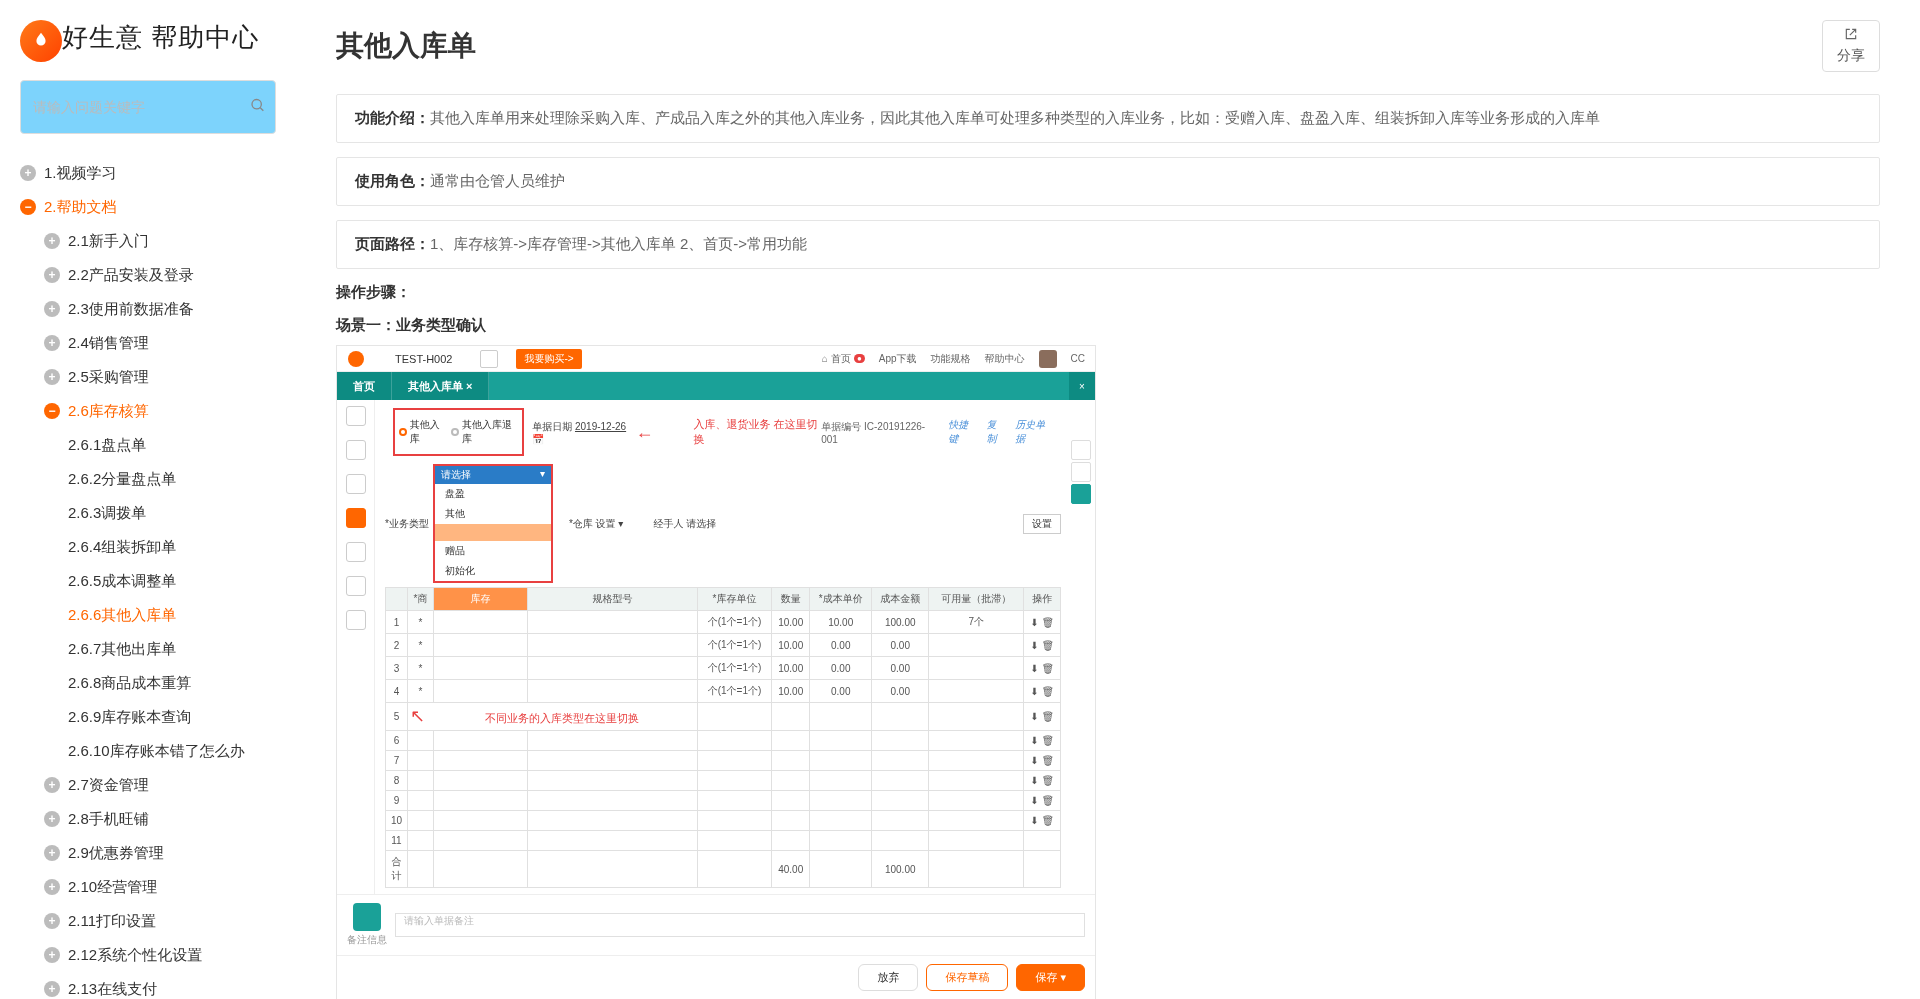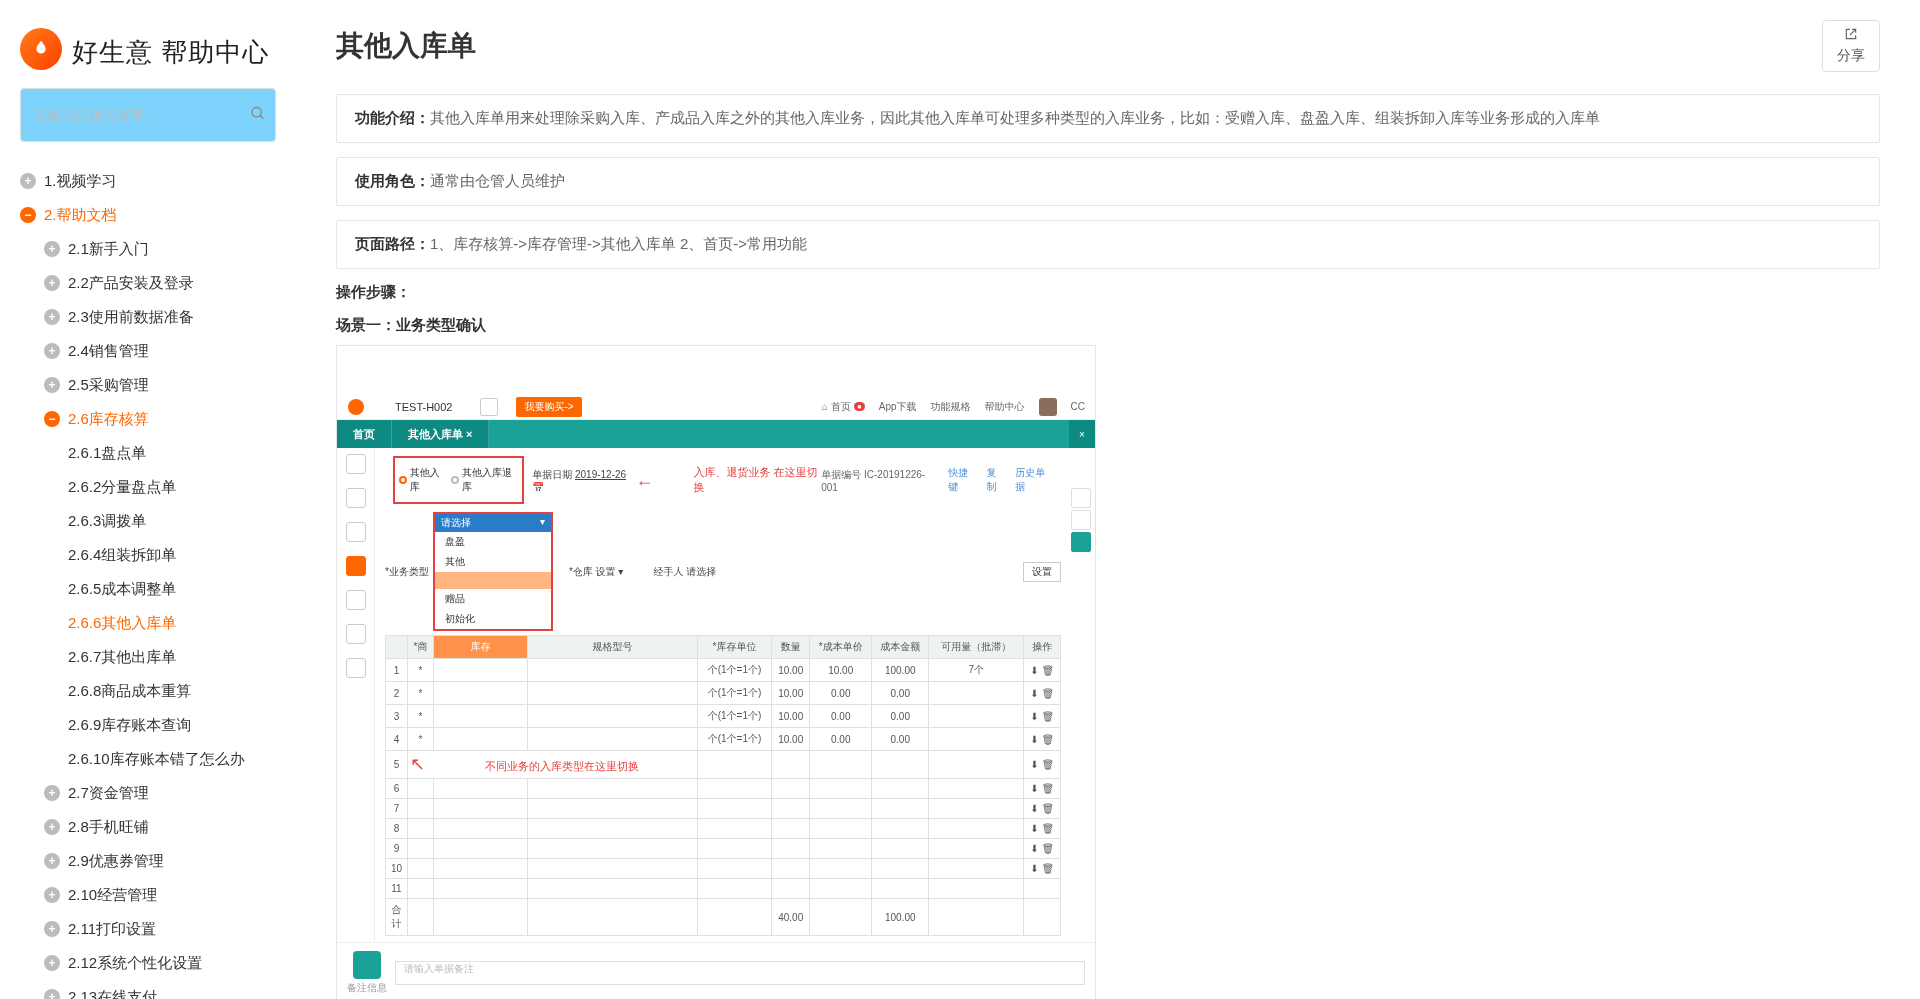"好生意 帮助中心" .logo-row { align-items: flex-end -> flex-start; gap: 10px -> none; margin-top: 8px -> none }
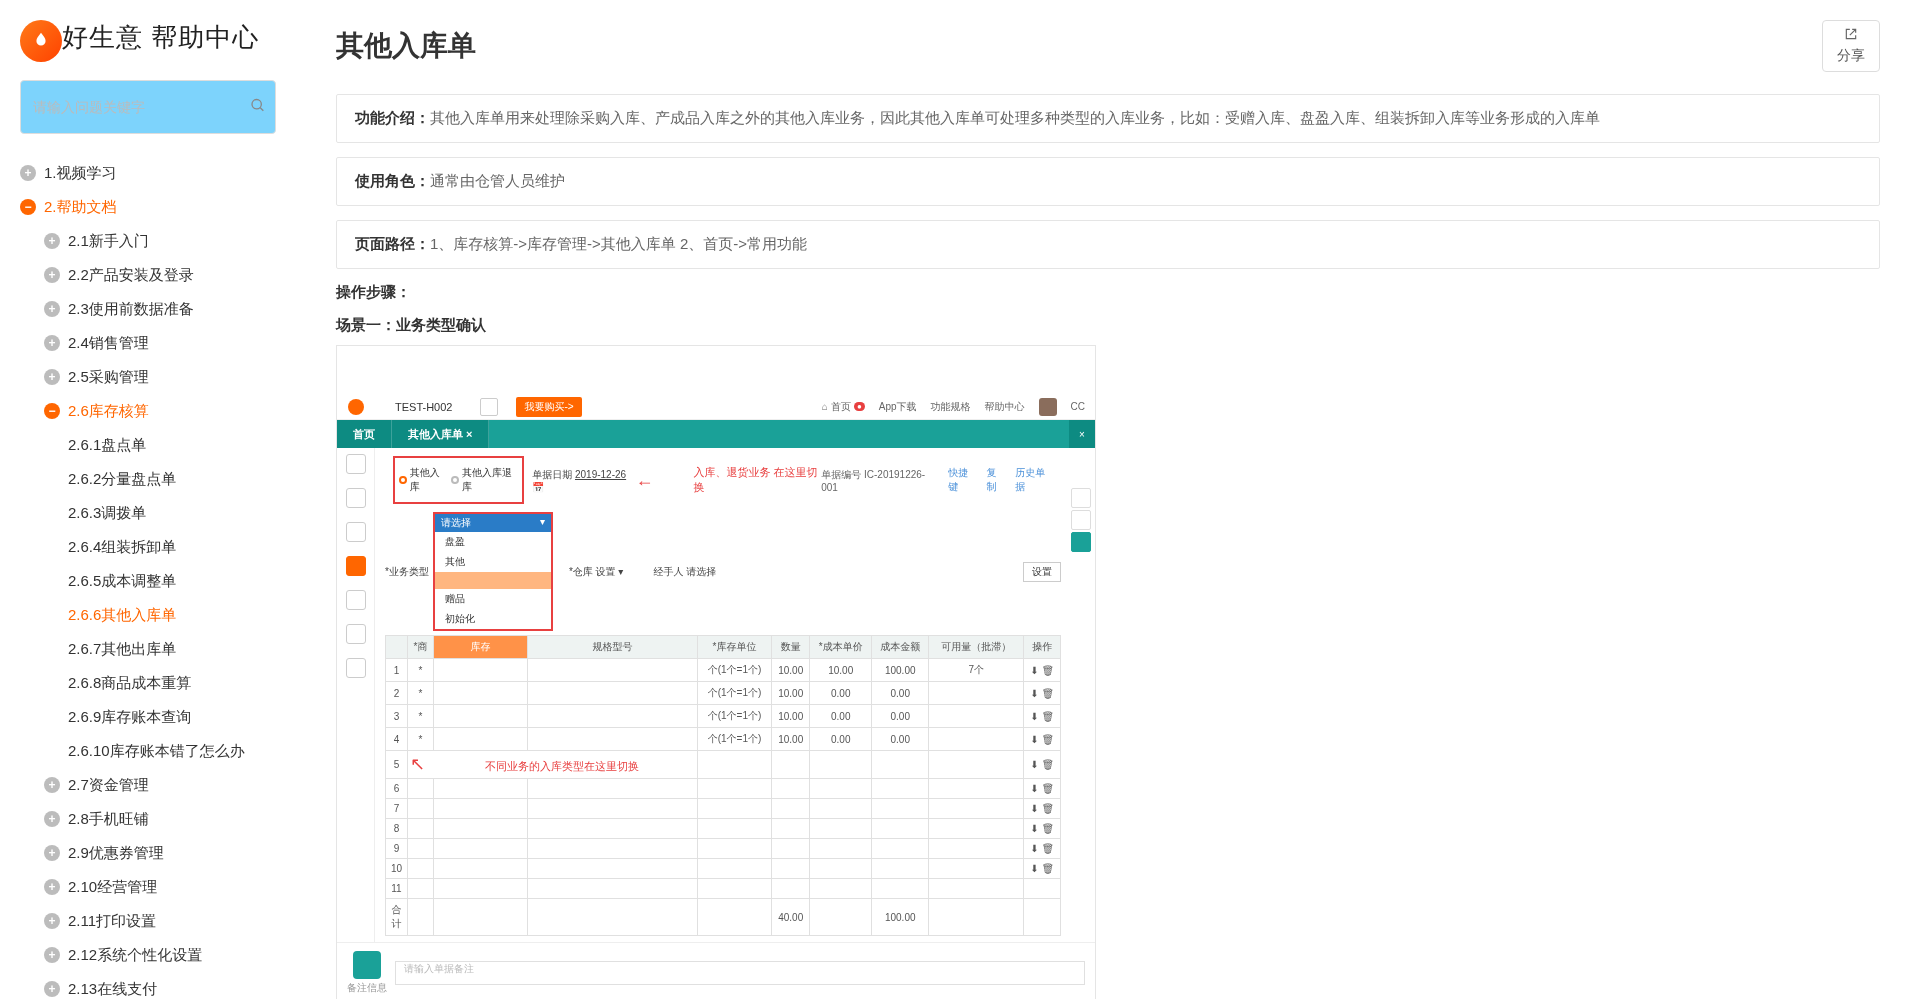"TEST-H002" .ss-top { margin-top: 48px -> none }
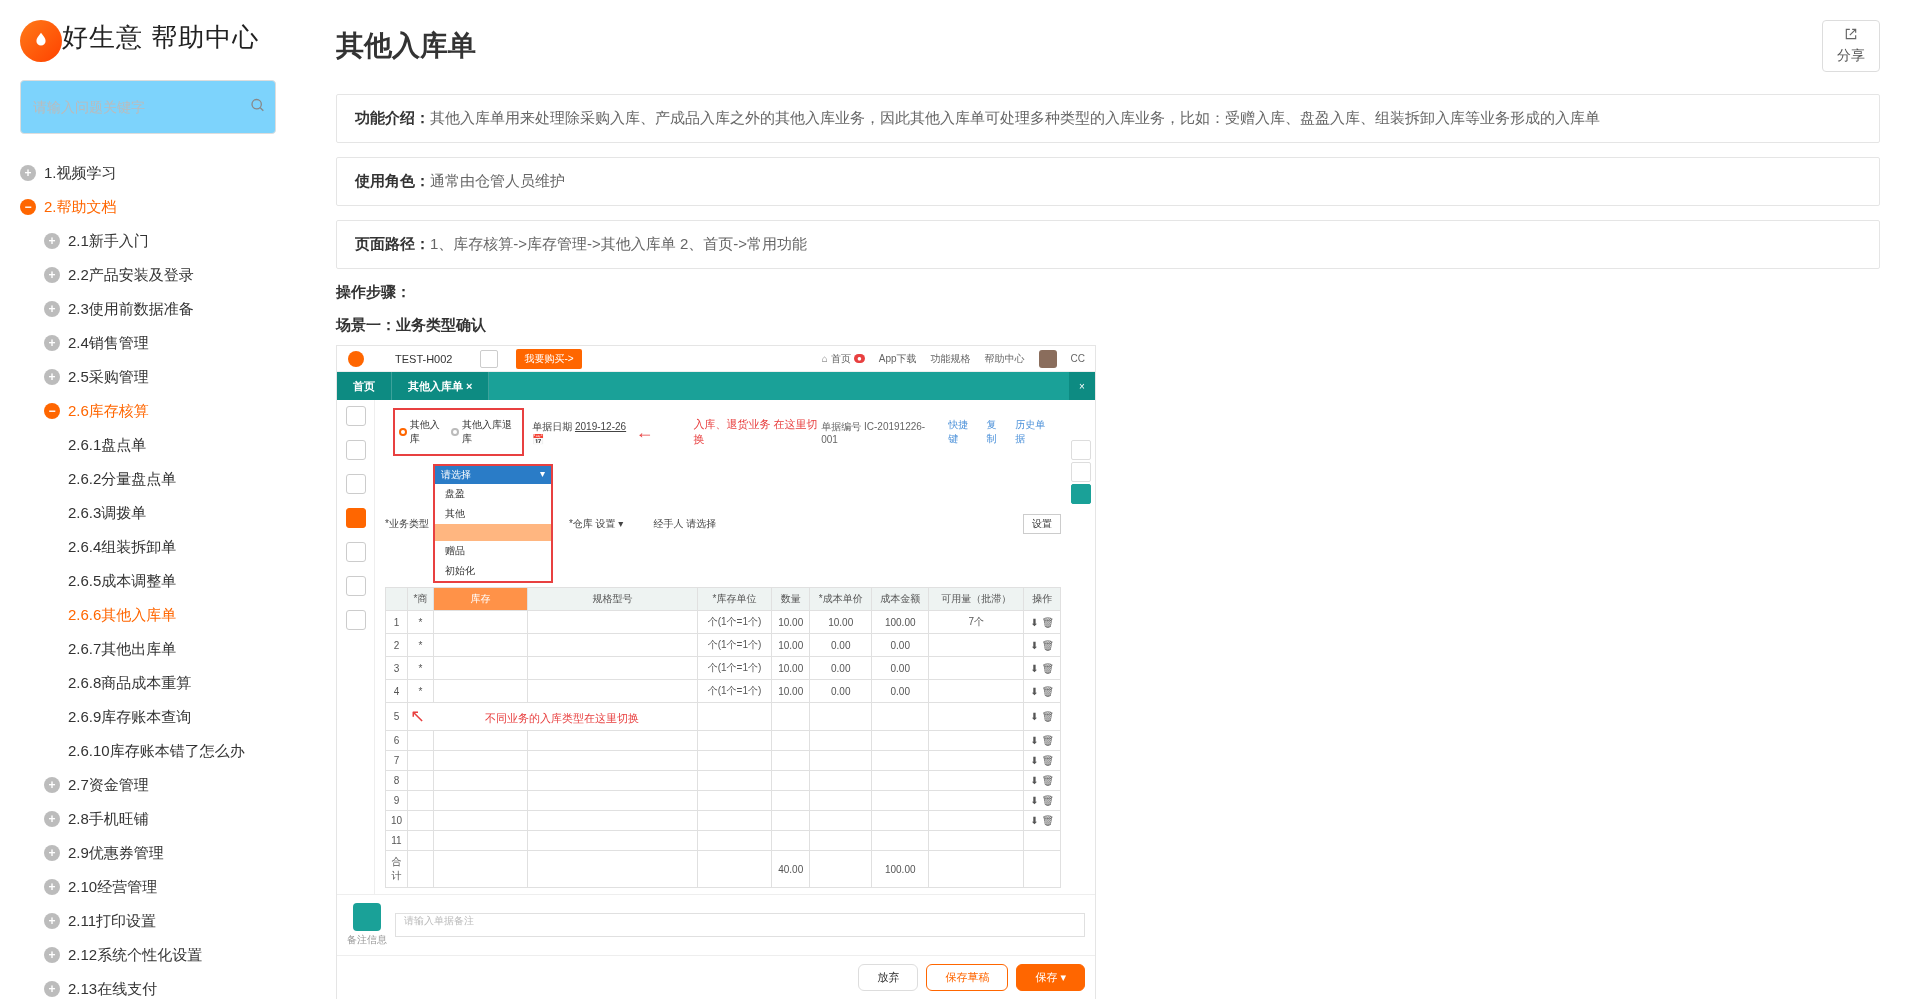"快捷键" .ss-links { font-style: none -> italic }
